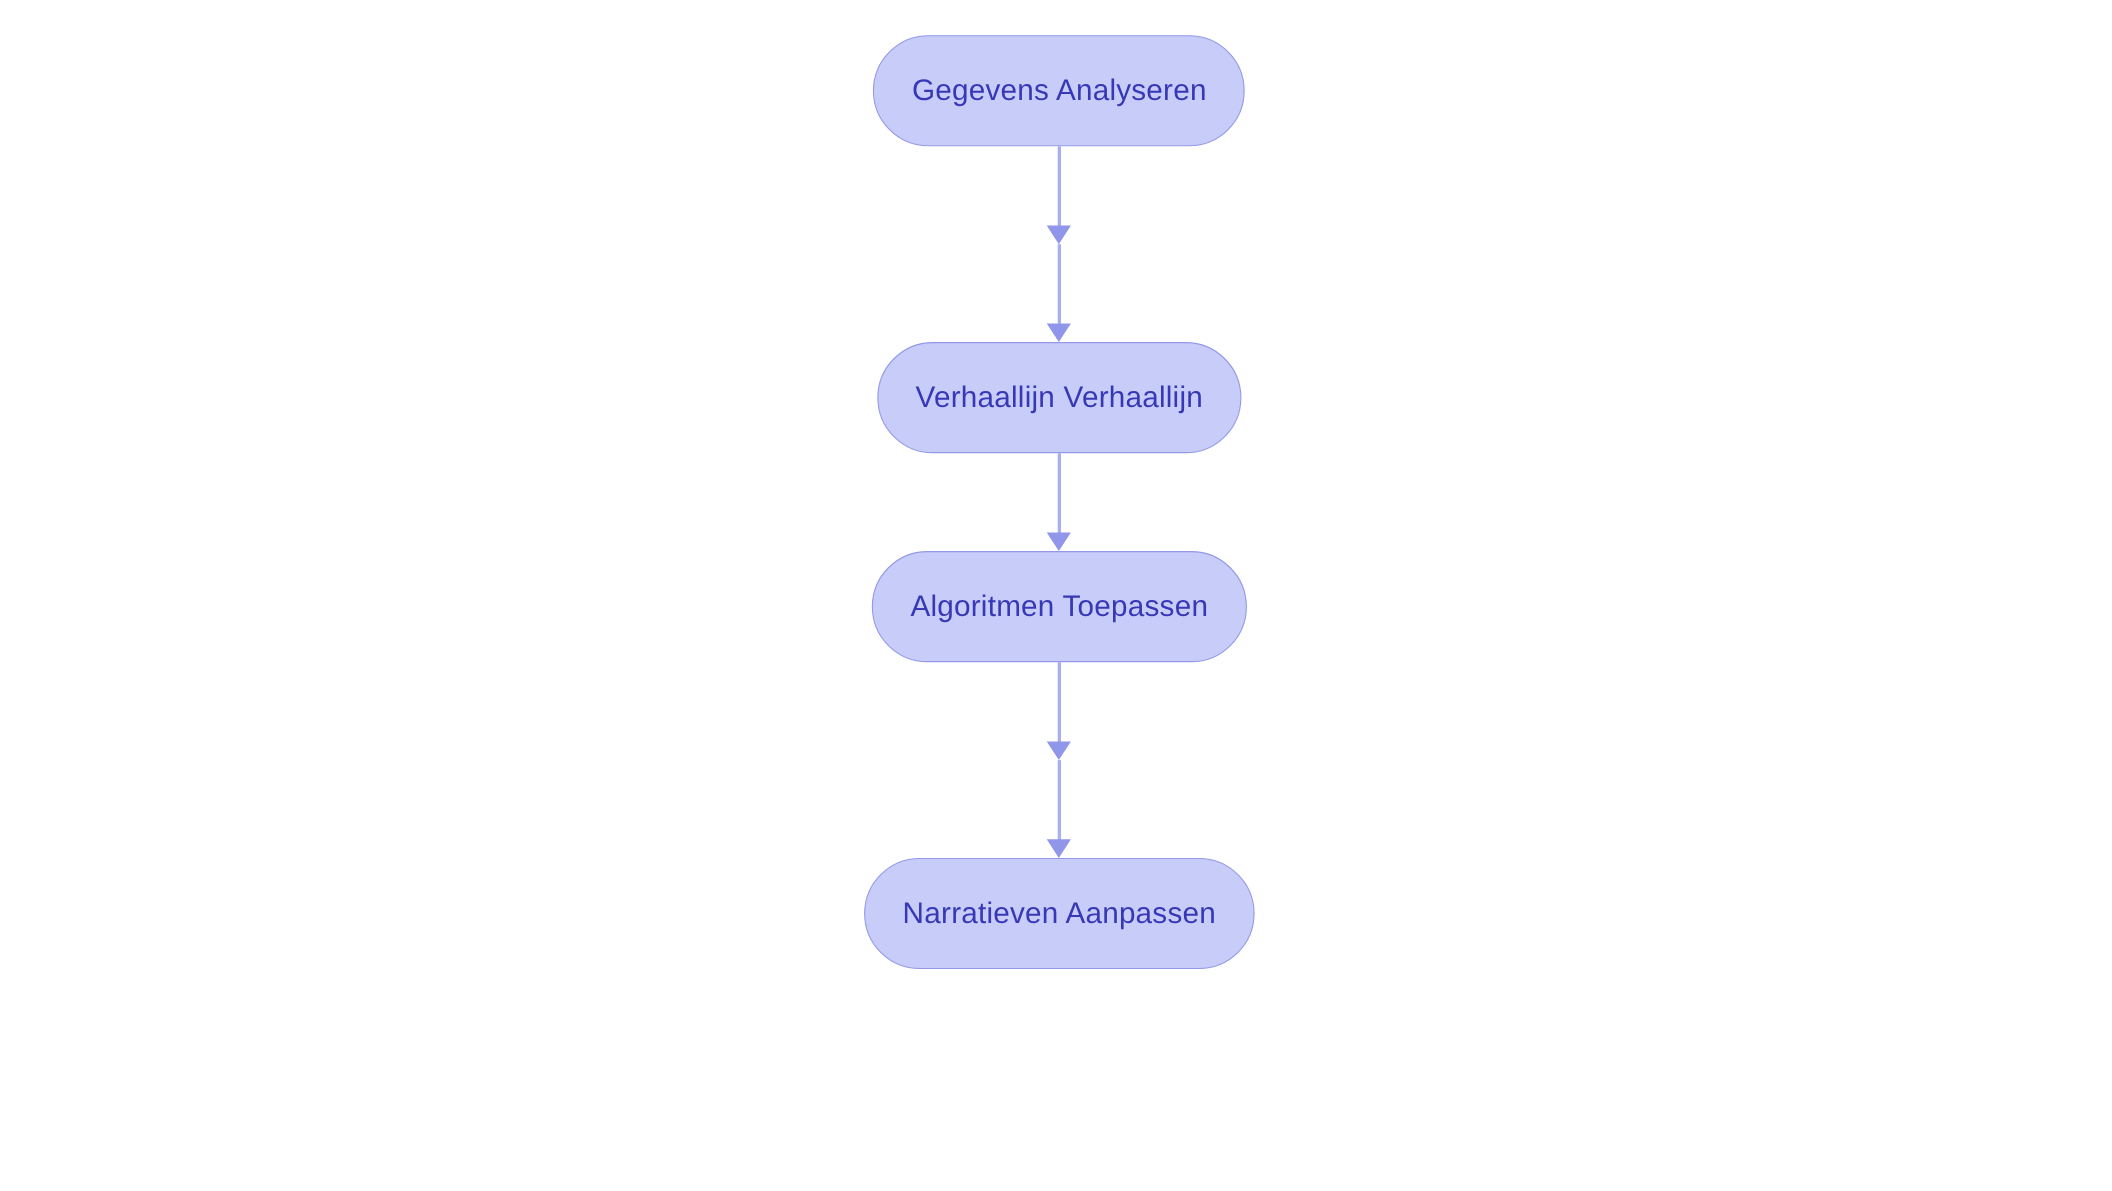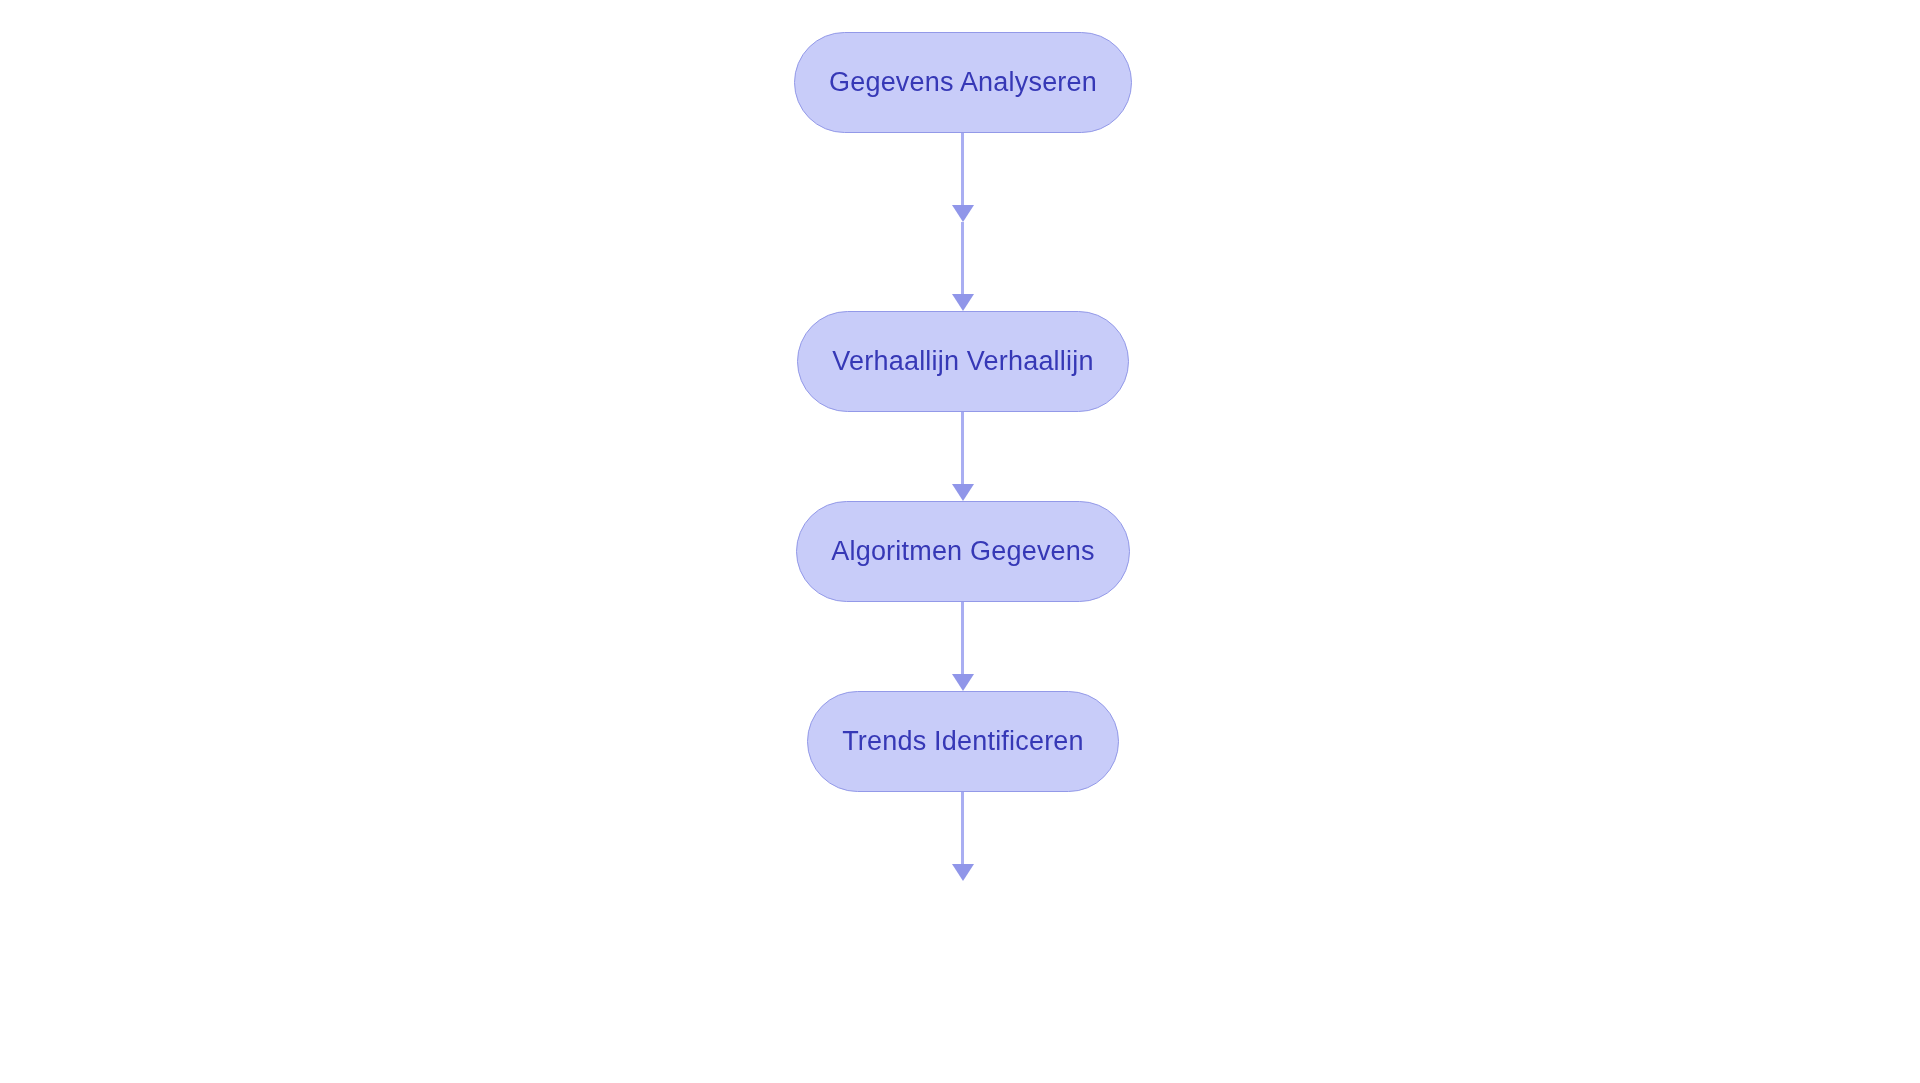"Algoritmen Gegevens" span.node-label { text: Gegevens -> Toepassen }
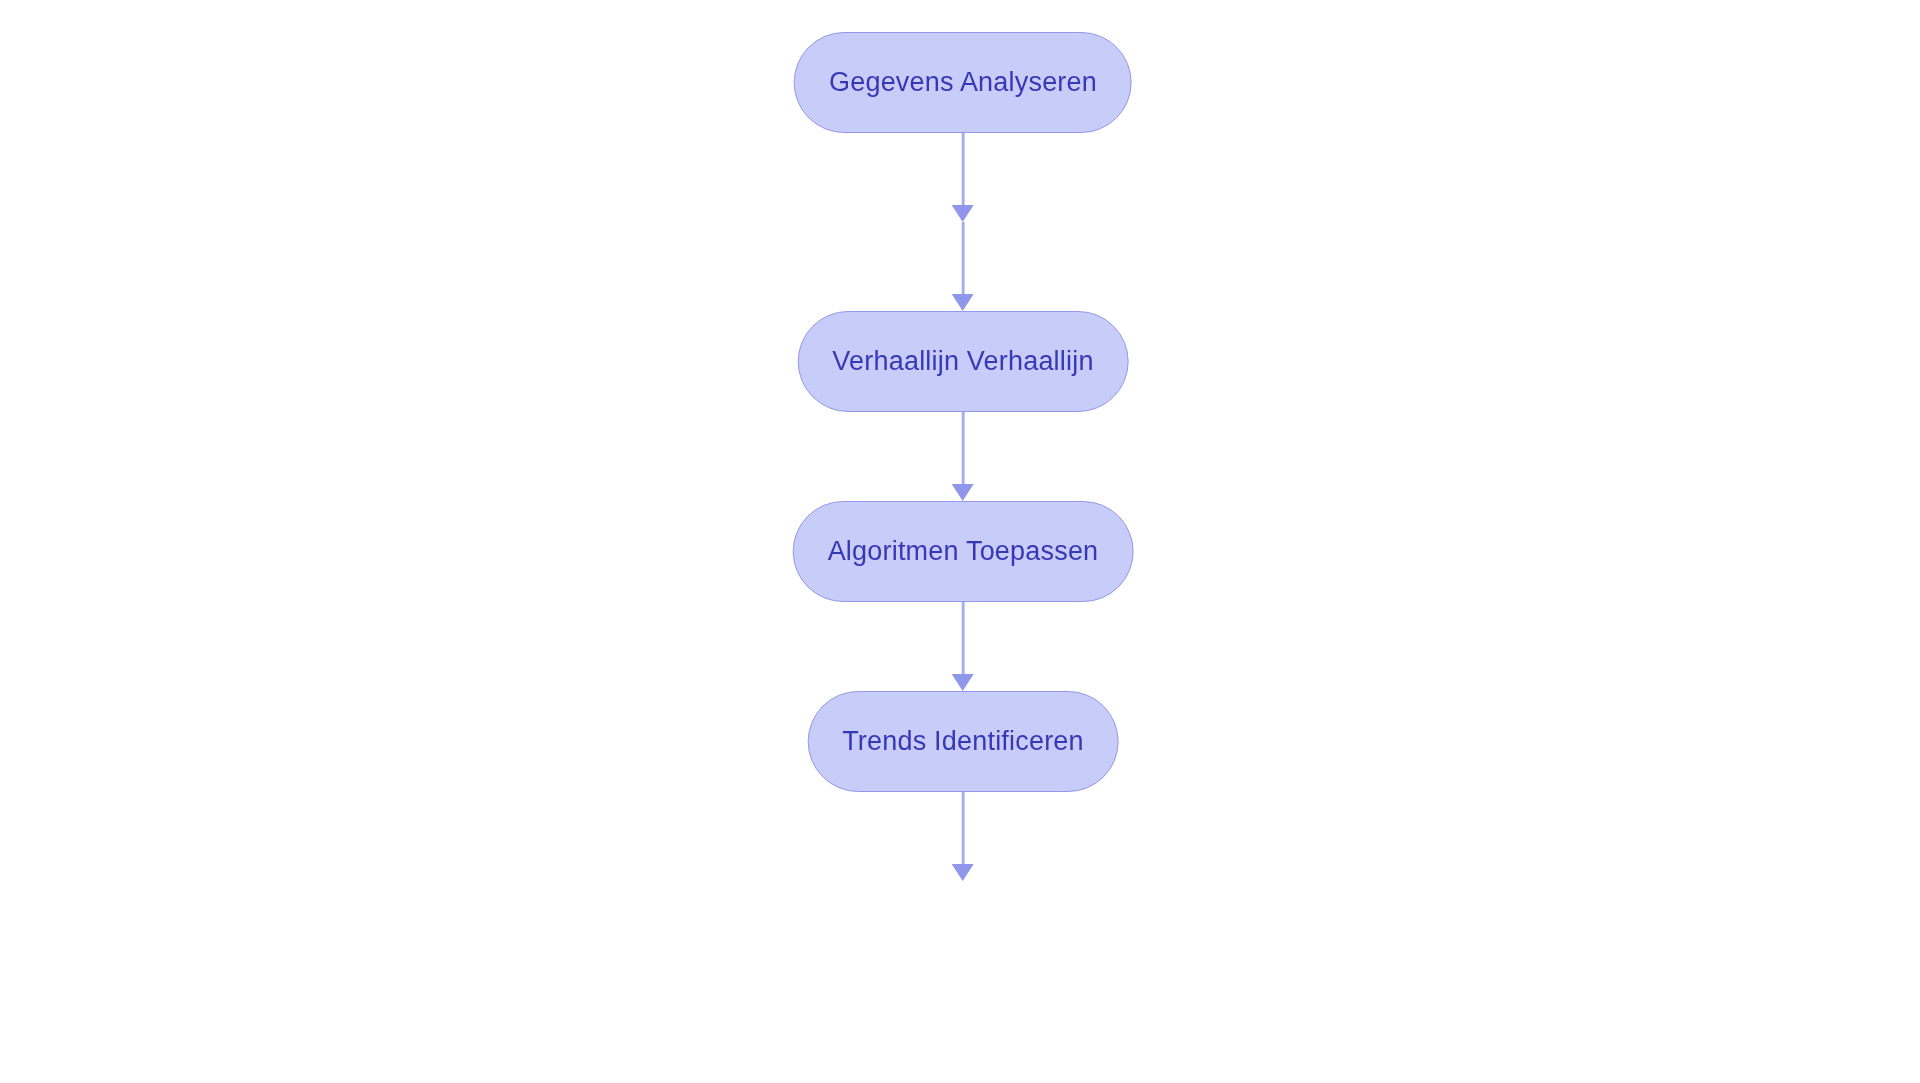"Trends Identificeren" div.node { html: <div> <span>Trends Identificeren</span> </div> -> none }
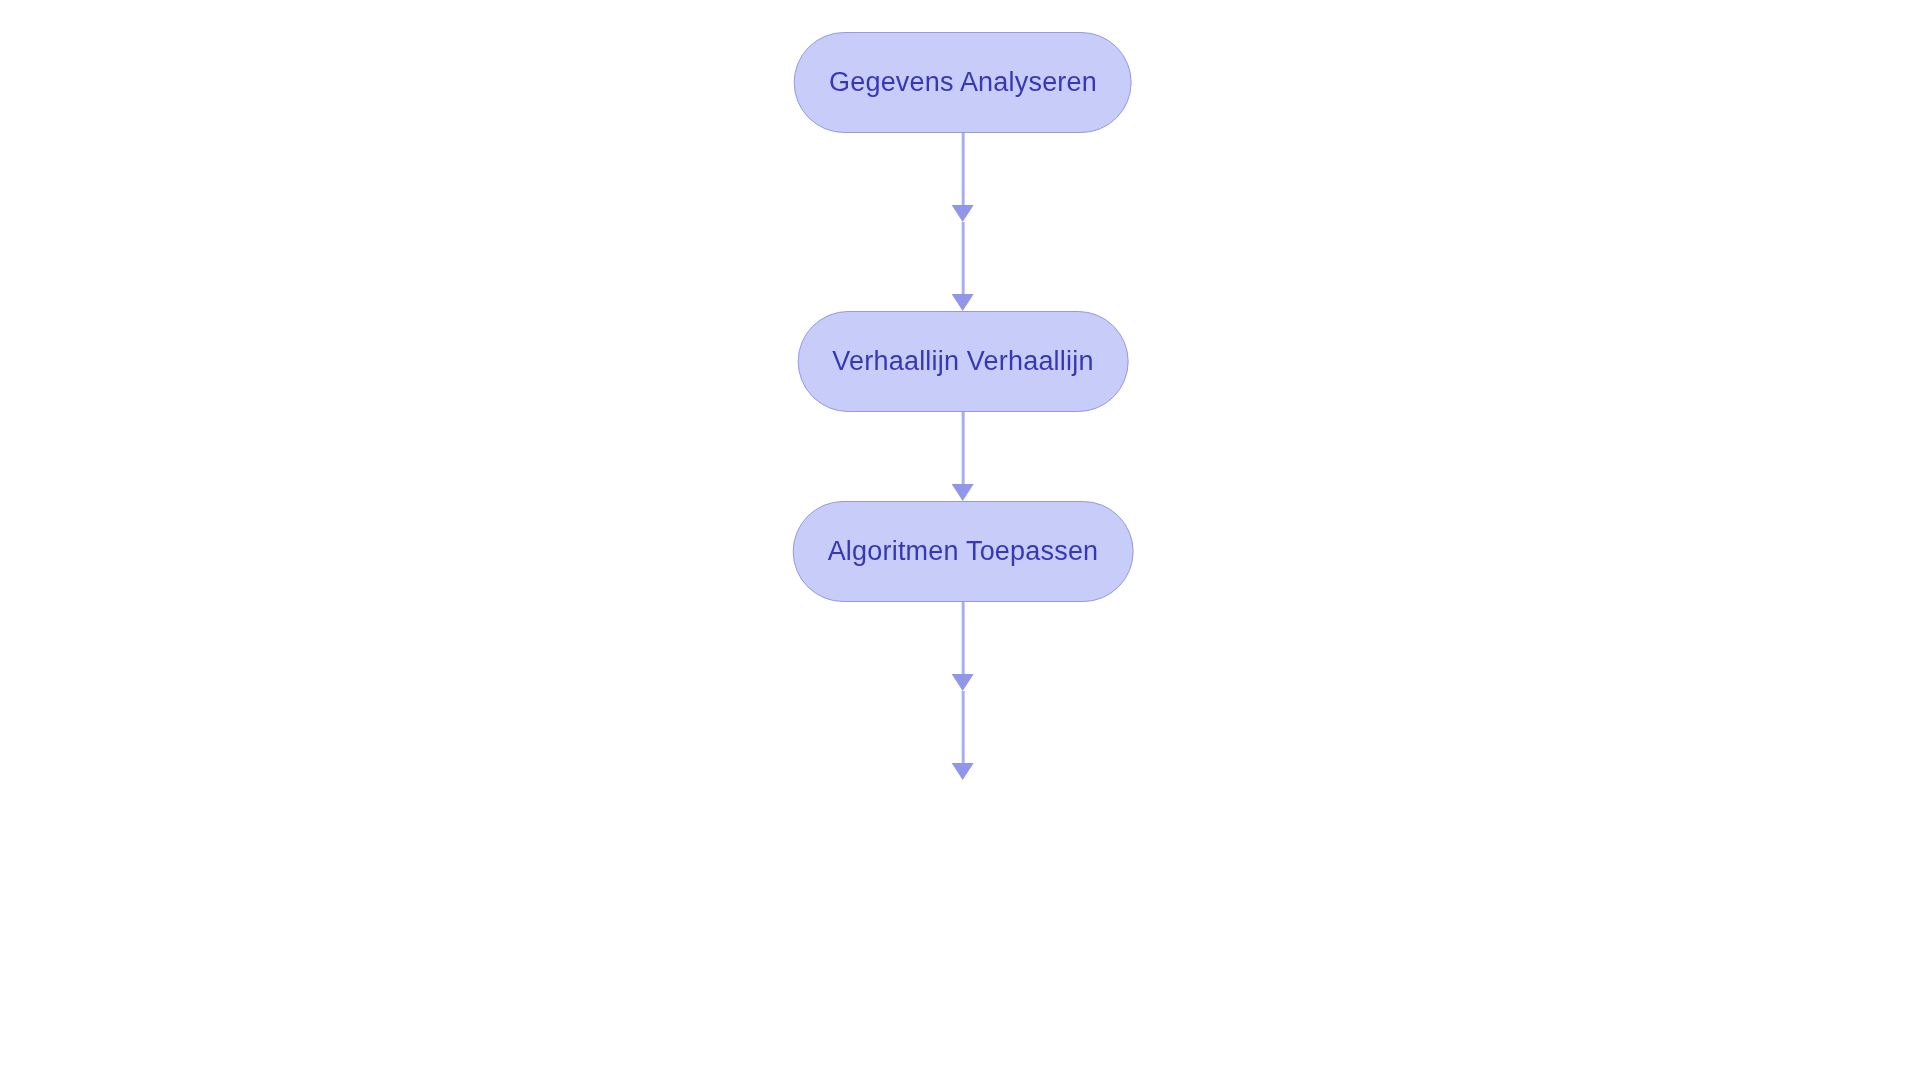"Narratieven Aanpassen" div.node { html: none -> <div> <span>Narratieven Aanpassen</span> </div> }
